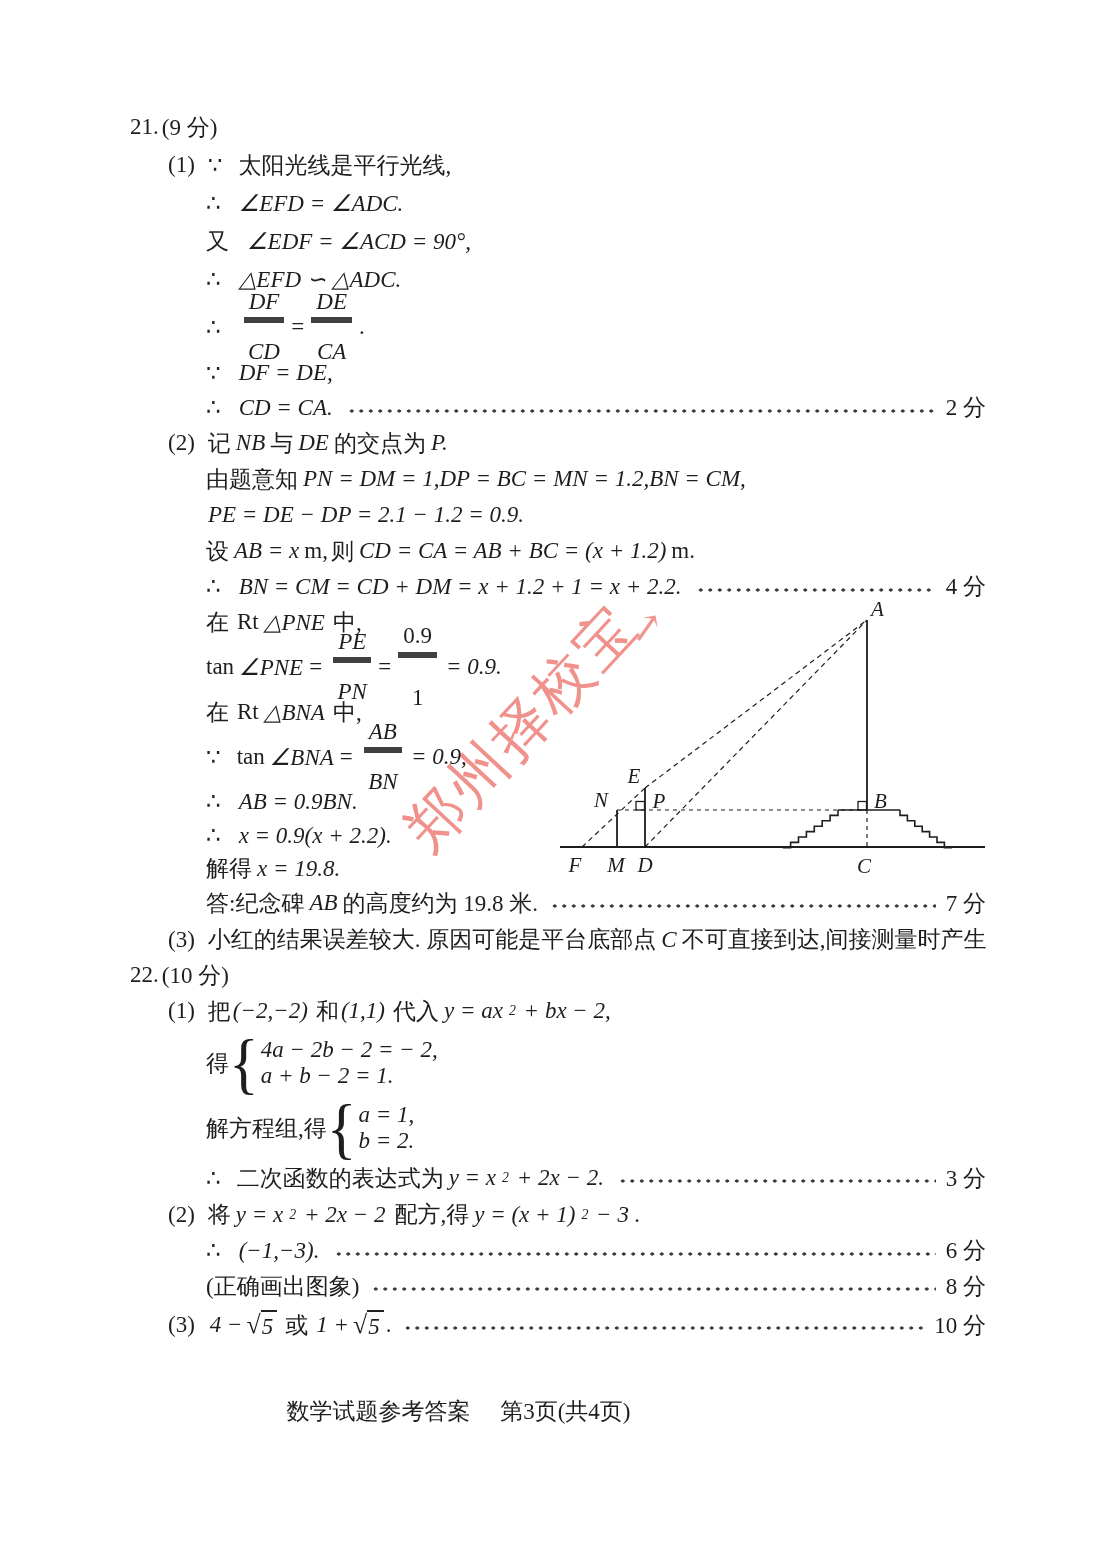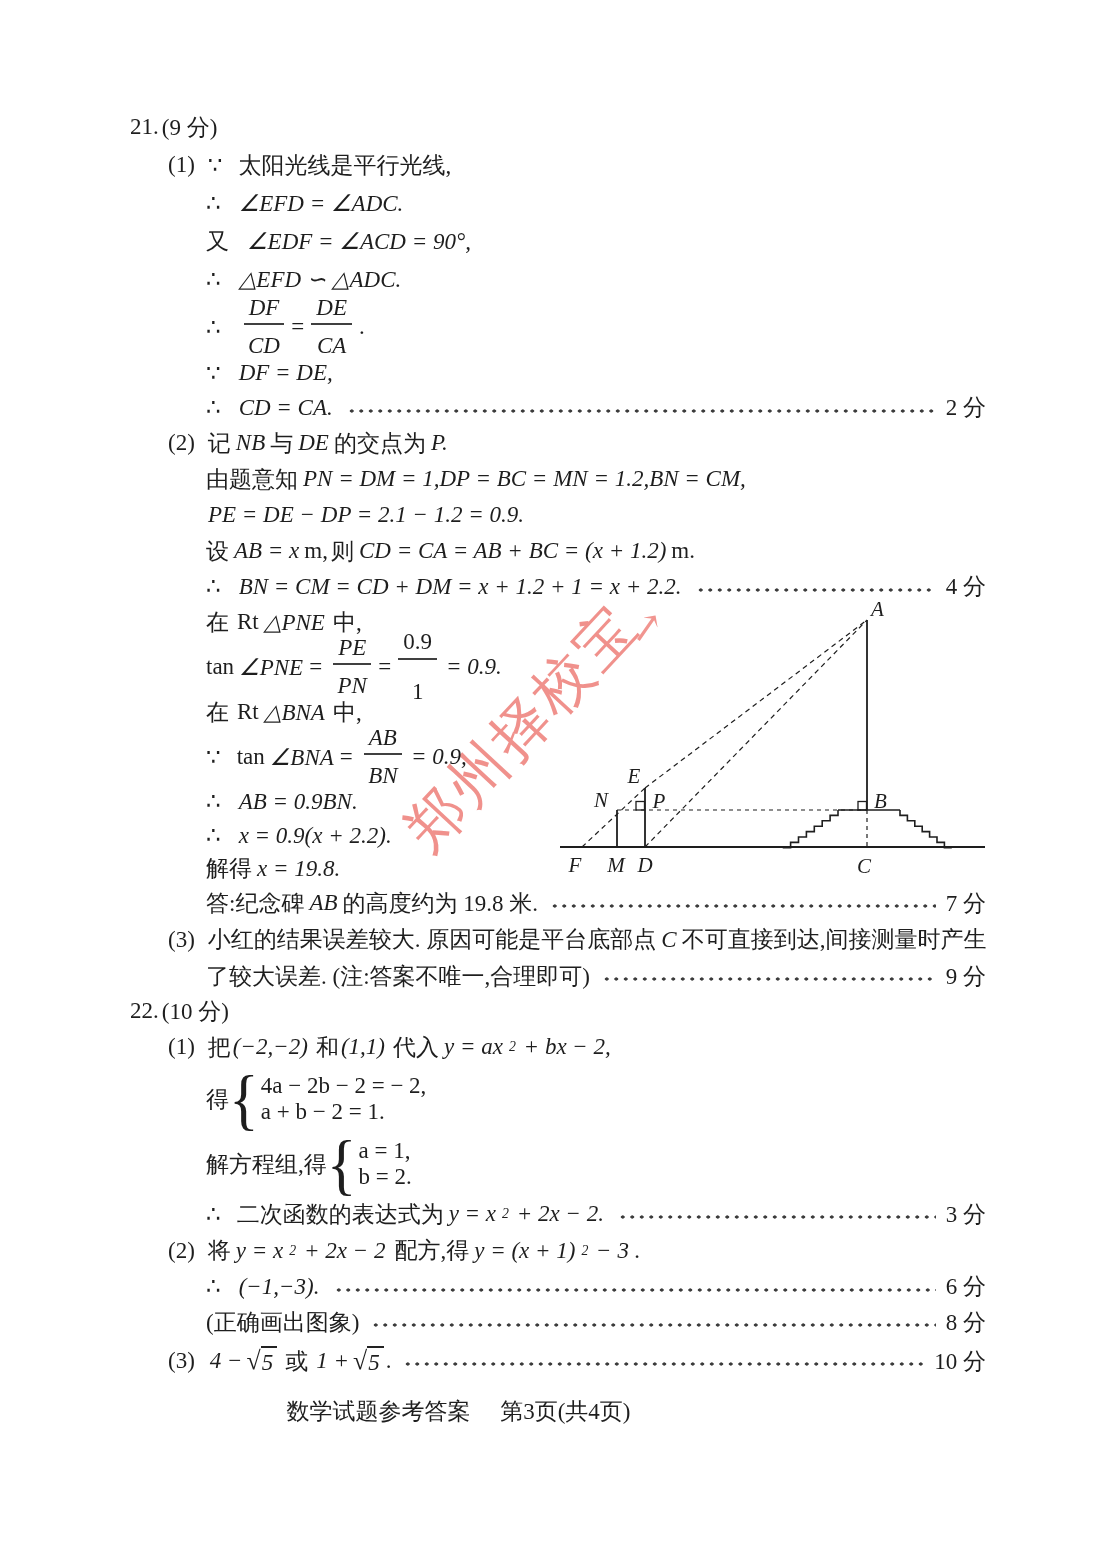"DF" .frac .fn { border-bottom: 2px solid #404040 -> 6px solid #404040 }
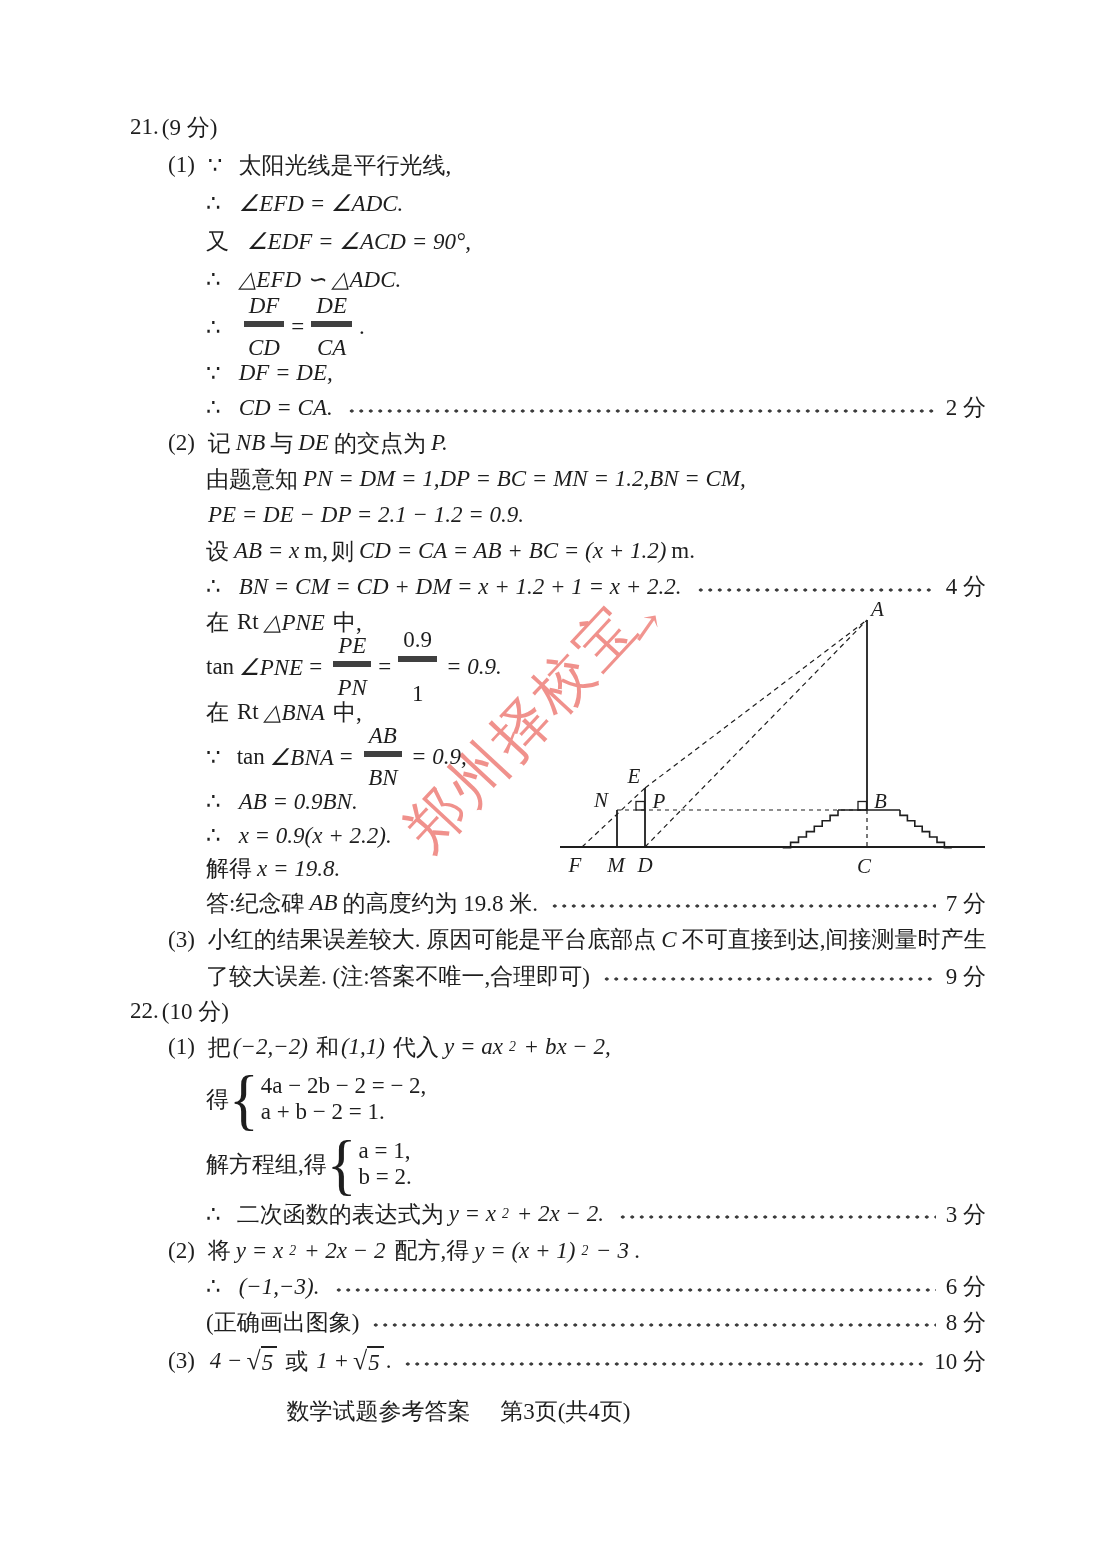"CD" .frac .fd { padding-top: 8px -> 16px }
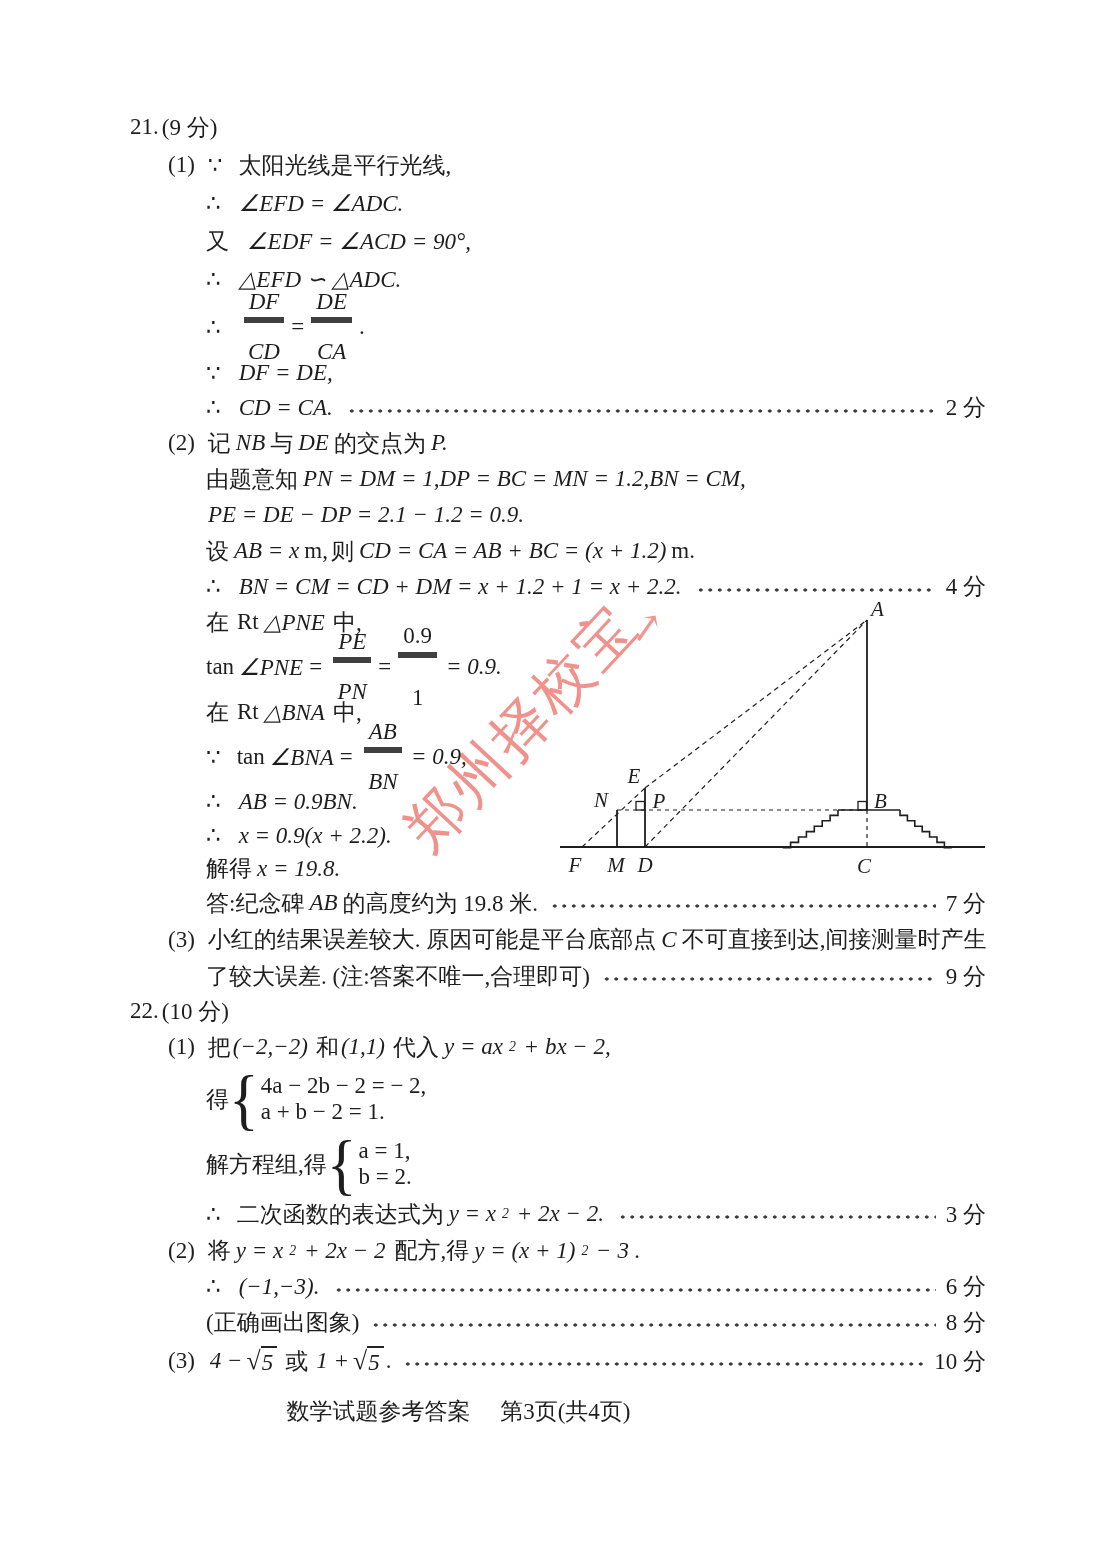"了较大误差. (注:答案不唯一,合理即可)" div.row { html: <div> <span>了较大误差. (注:答案不唯一,合理即可)</span> <span></span> <span>9 分</span> </div> -> none }
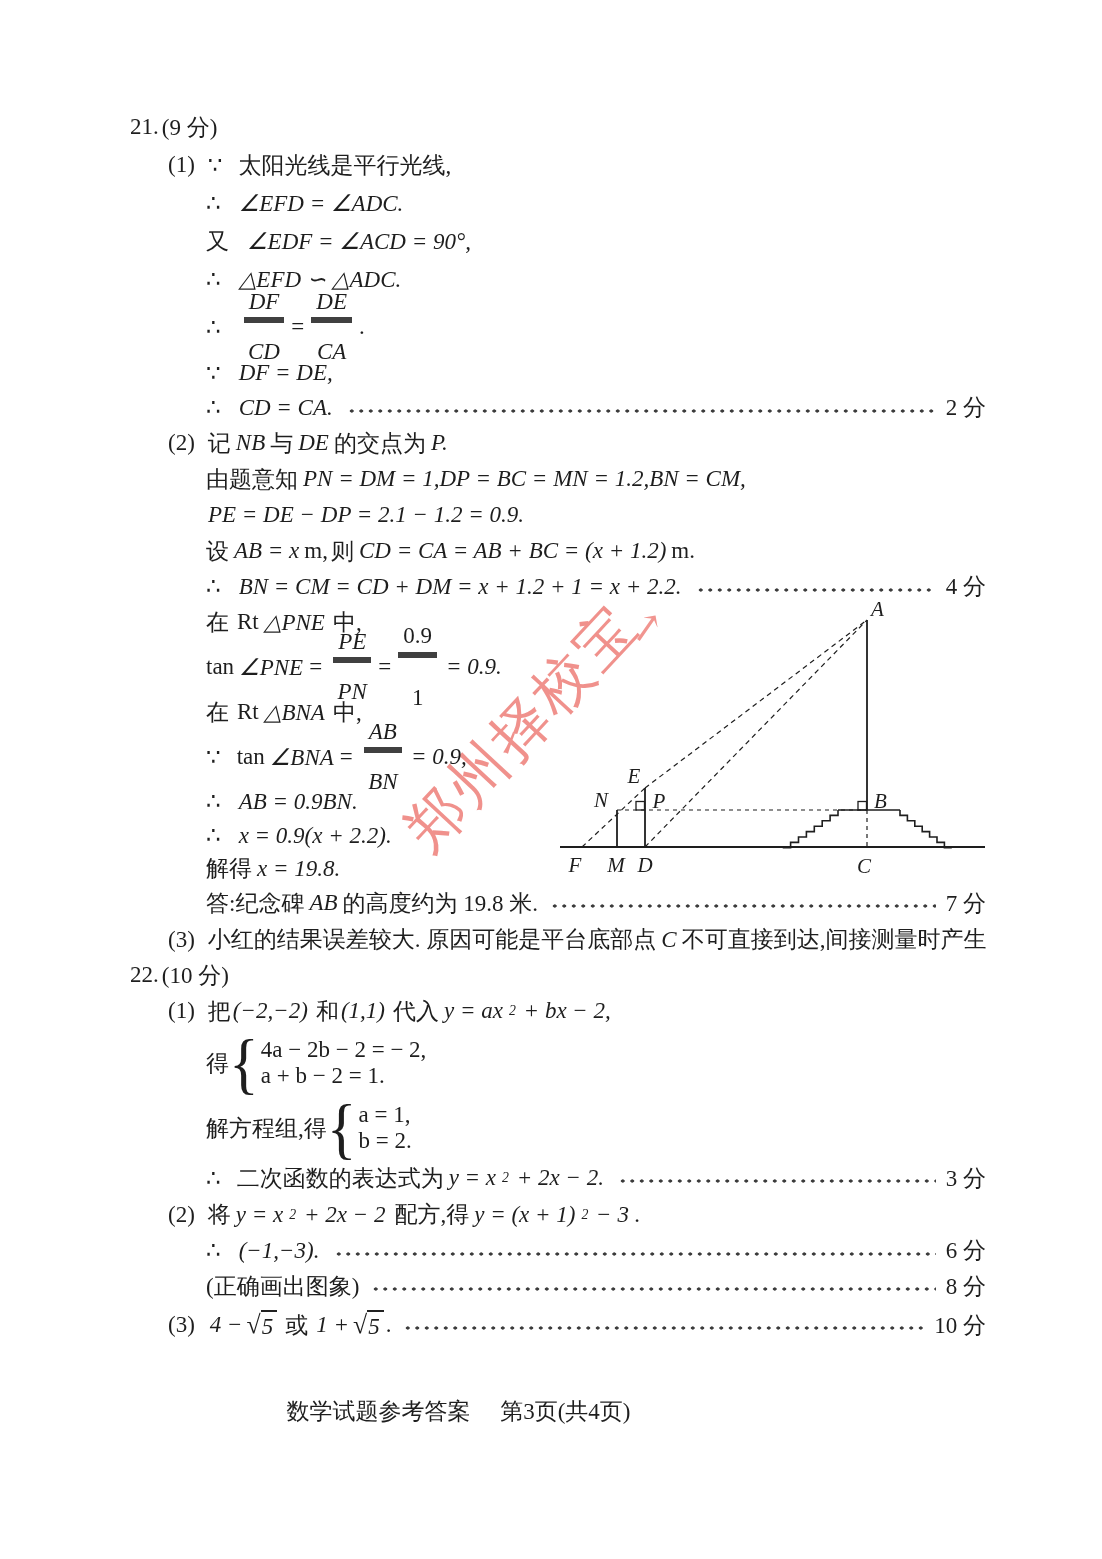"4a − 2b − 2" .case-stack { font-style: none -> italic }
